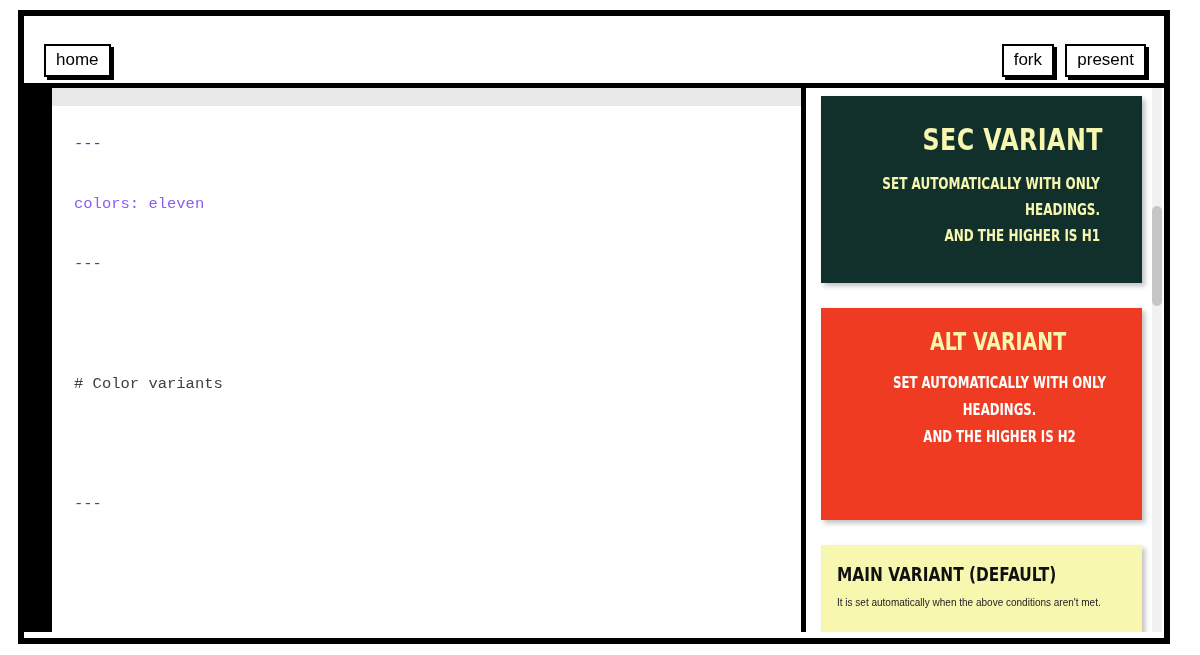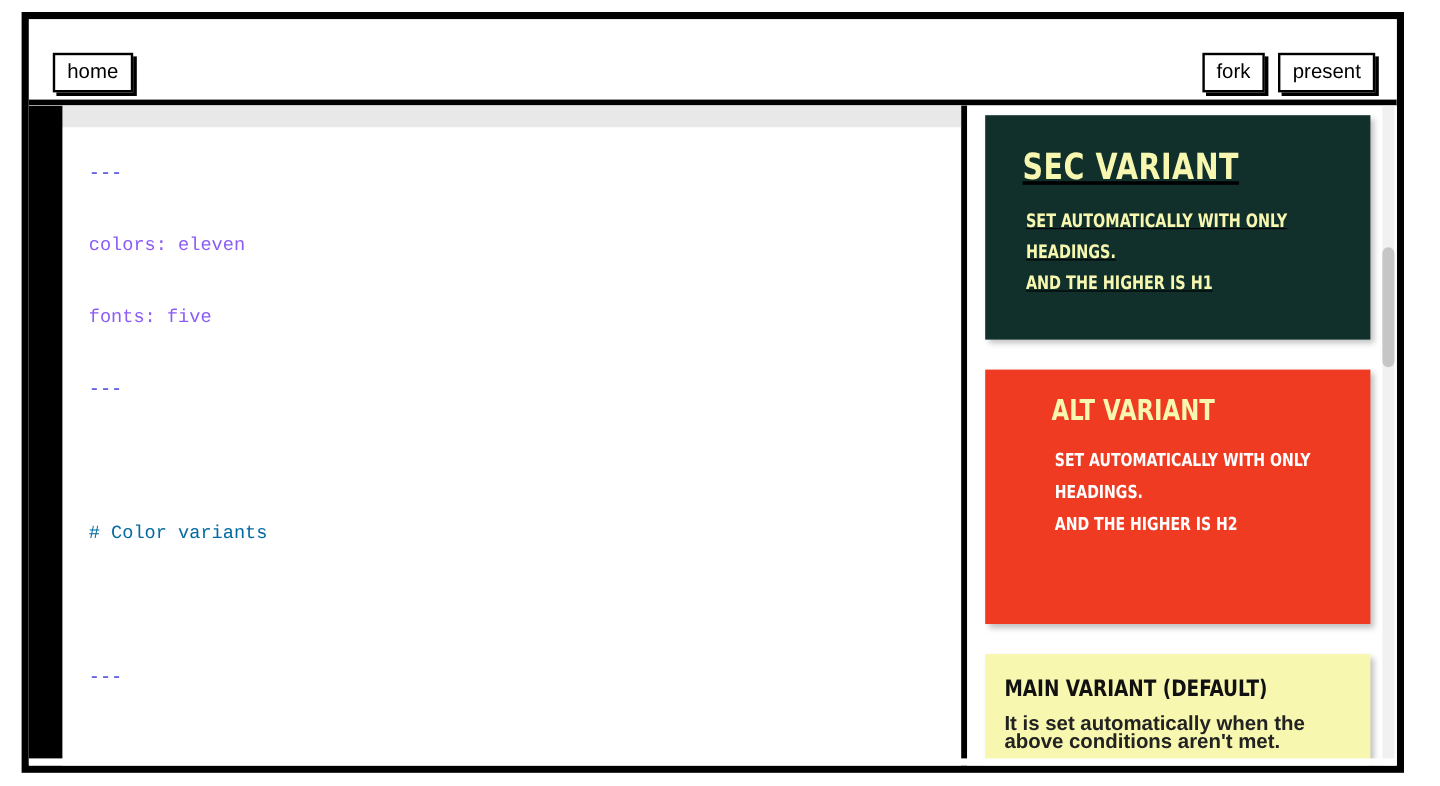"SEC VARIANT" .slide-sec { text-align: left -> right; text-decoration: underline -> none }
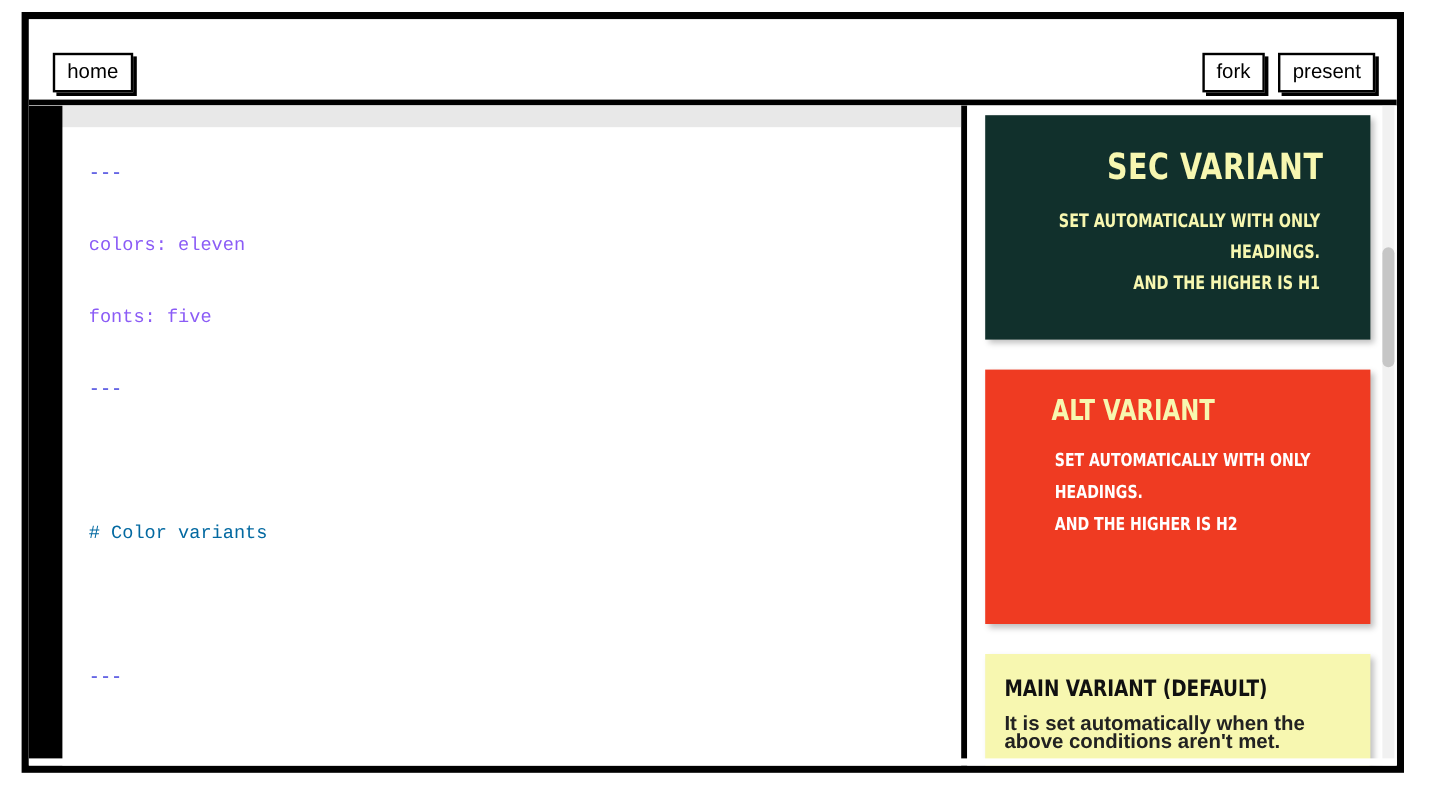"fonts: five" div.ln { html: <div>fonts: five</div> -> none }
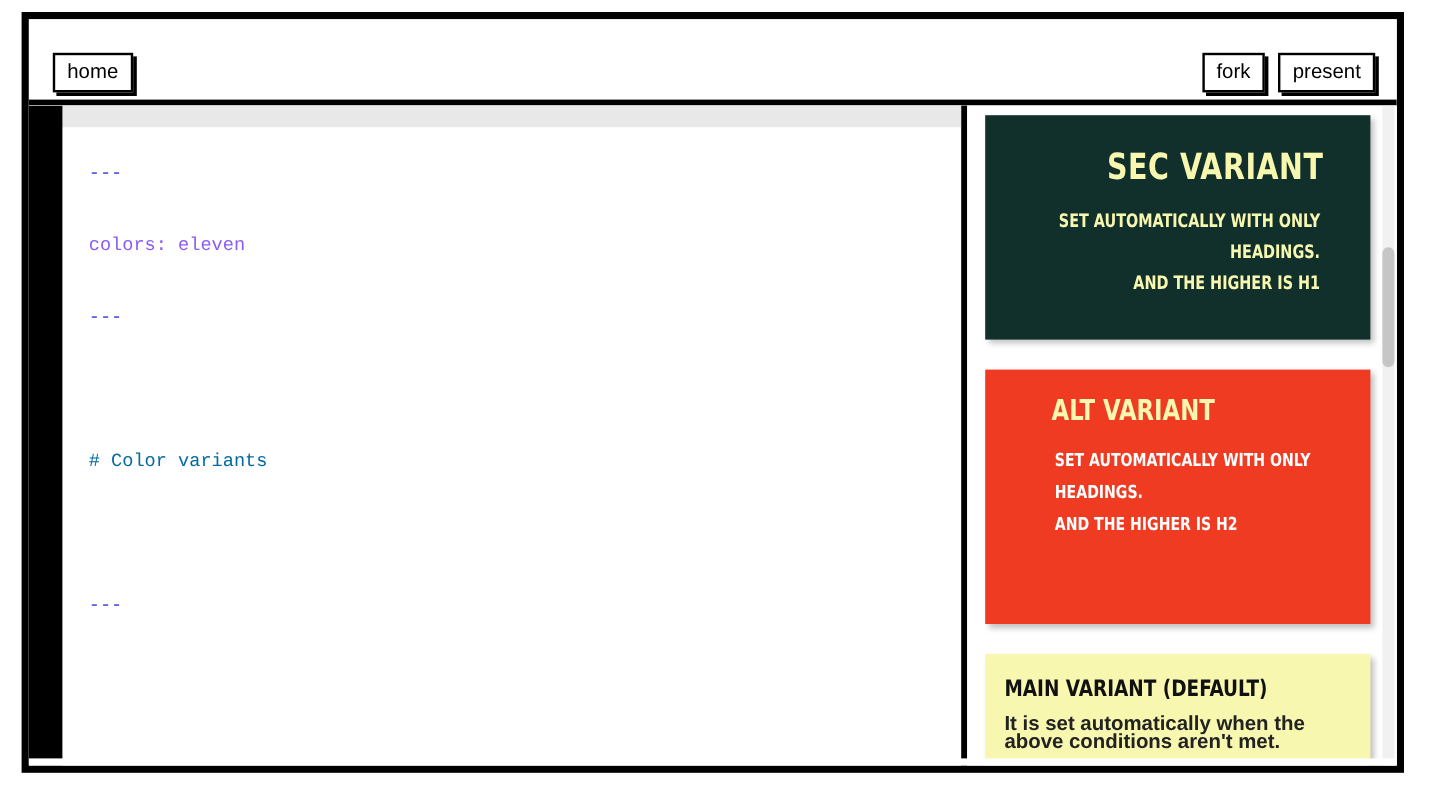"ALT VARIANT" .slide-alt { text-align: left -> center }
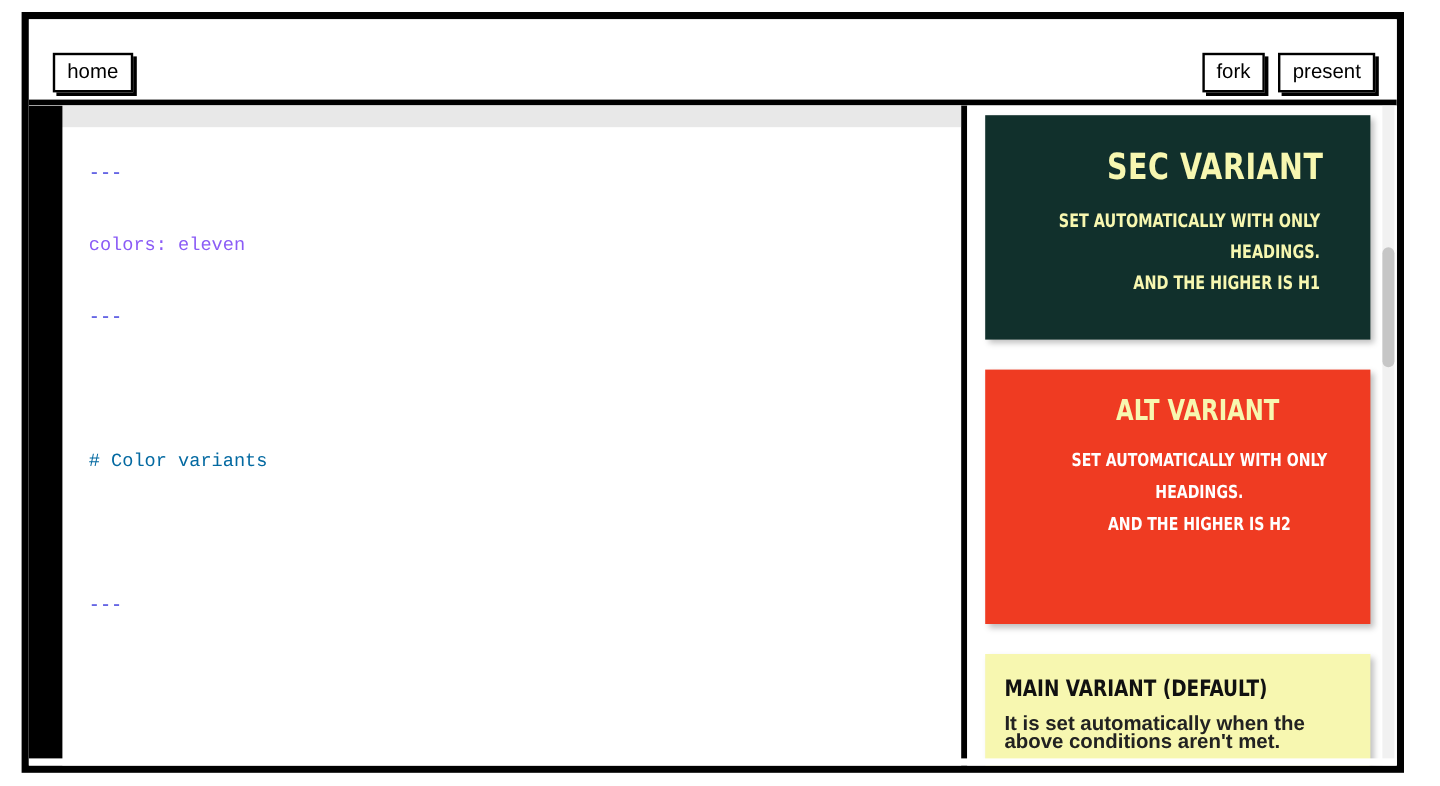"# Color variants" .tok-head { color: #0369a1 -> #404040 }
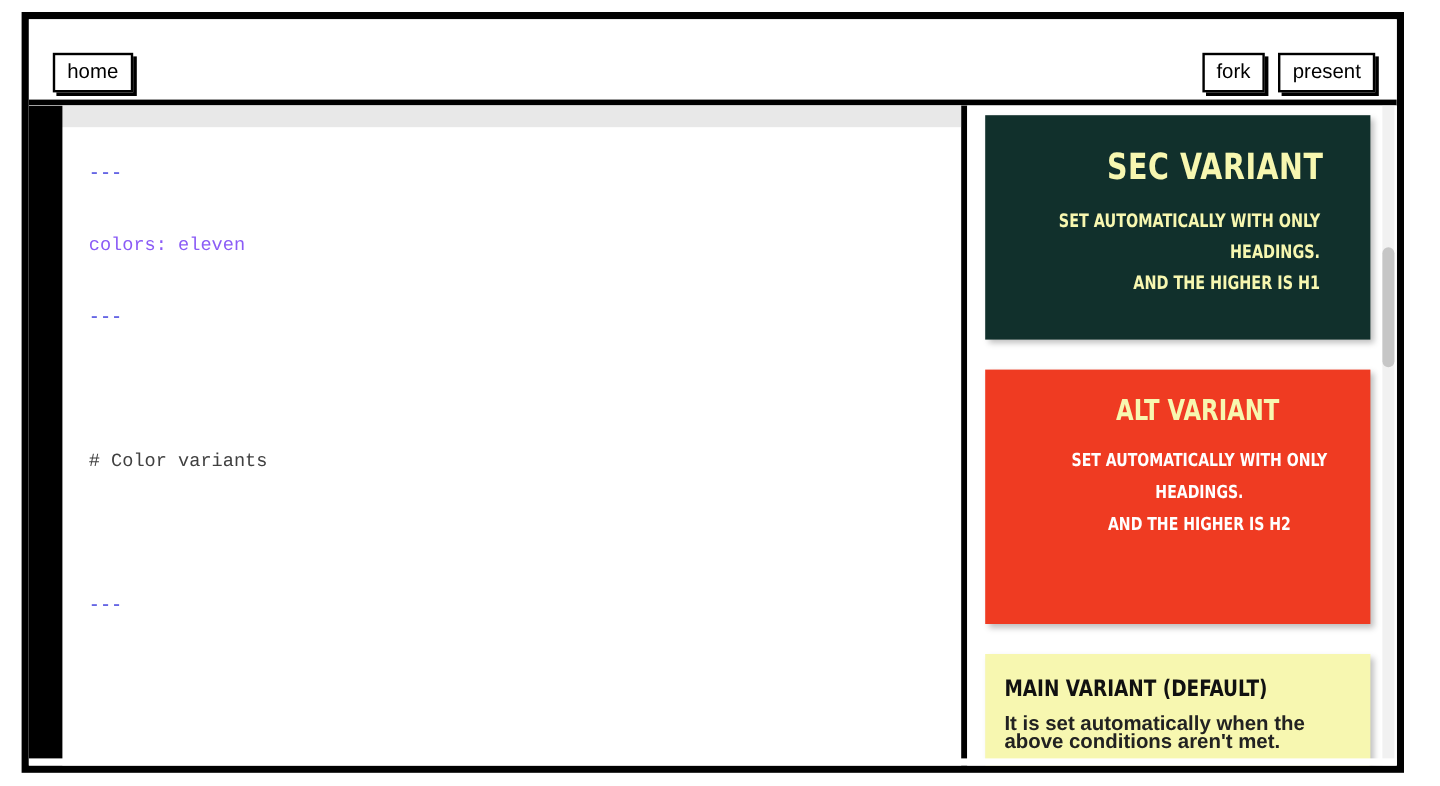"It is set automatically when" .slide-main .s-p { font-size: 17px -> 10px; font-weight: bold -> none }
